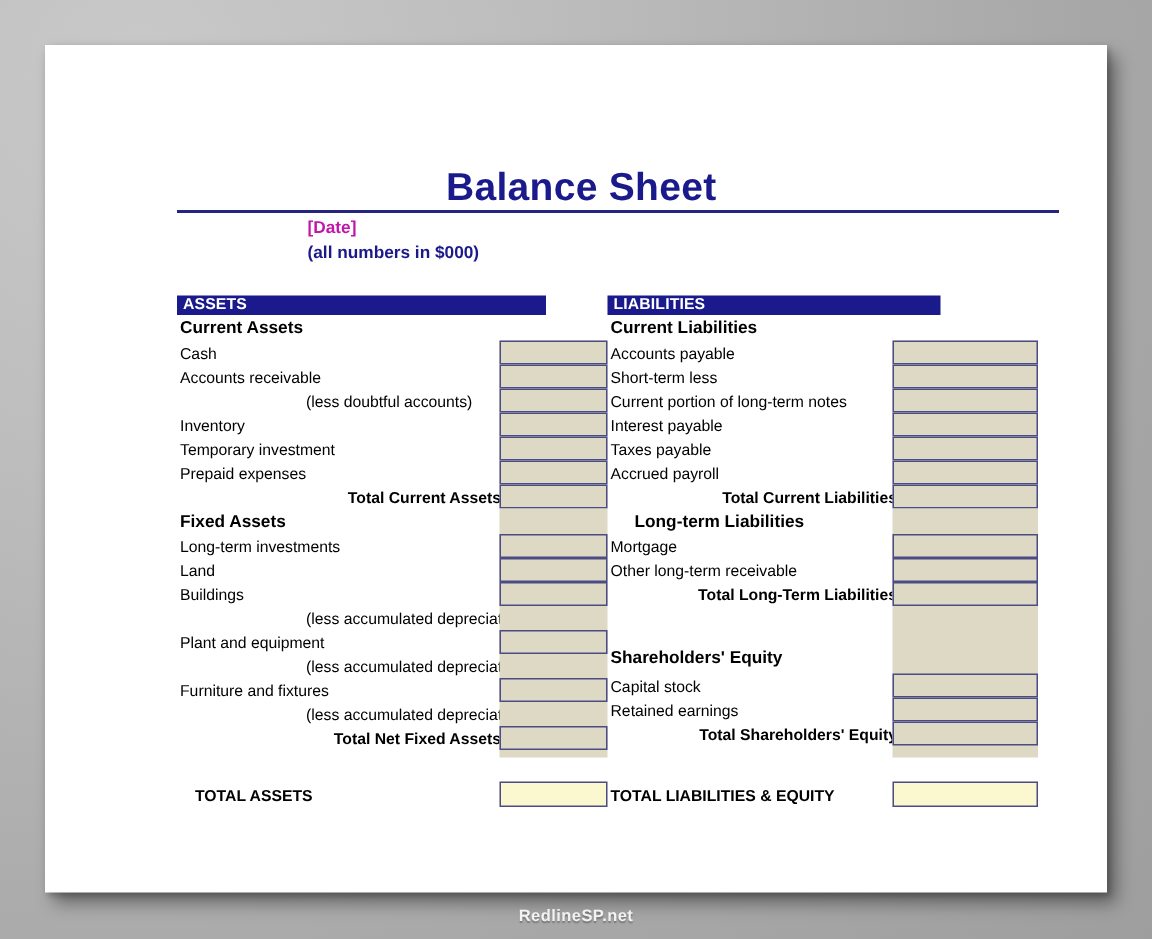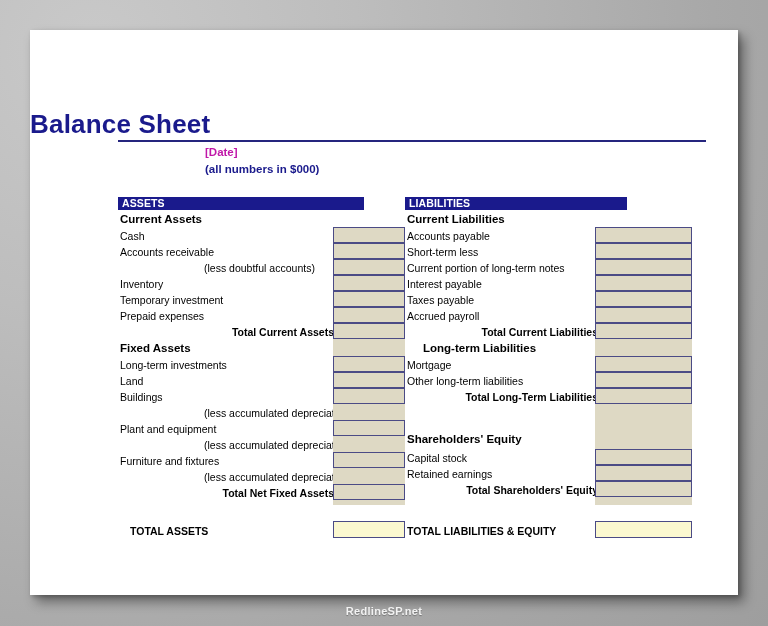"Balance Sheet" #title { text-align: left -> center }
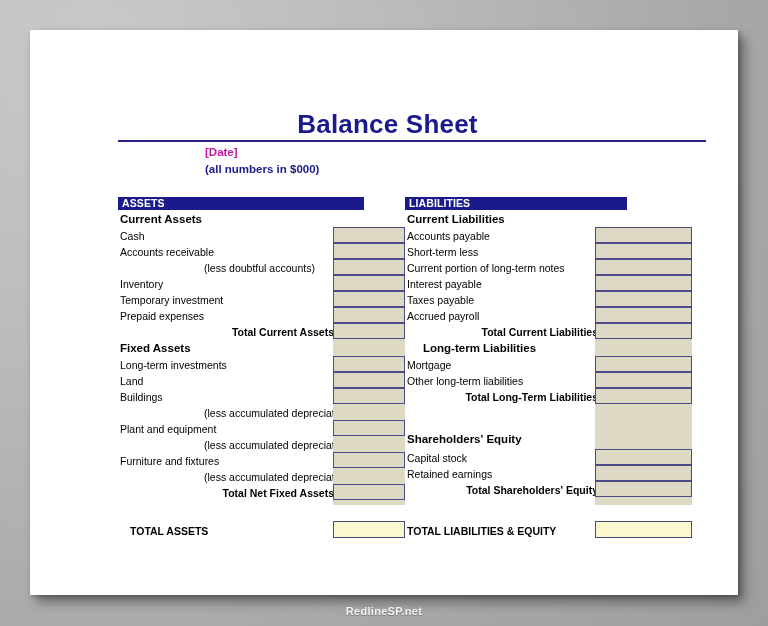"Other long-term liabilities" div.itm { text: liabilities -> receivable }
